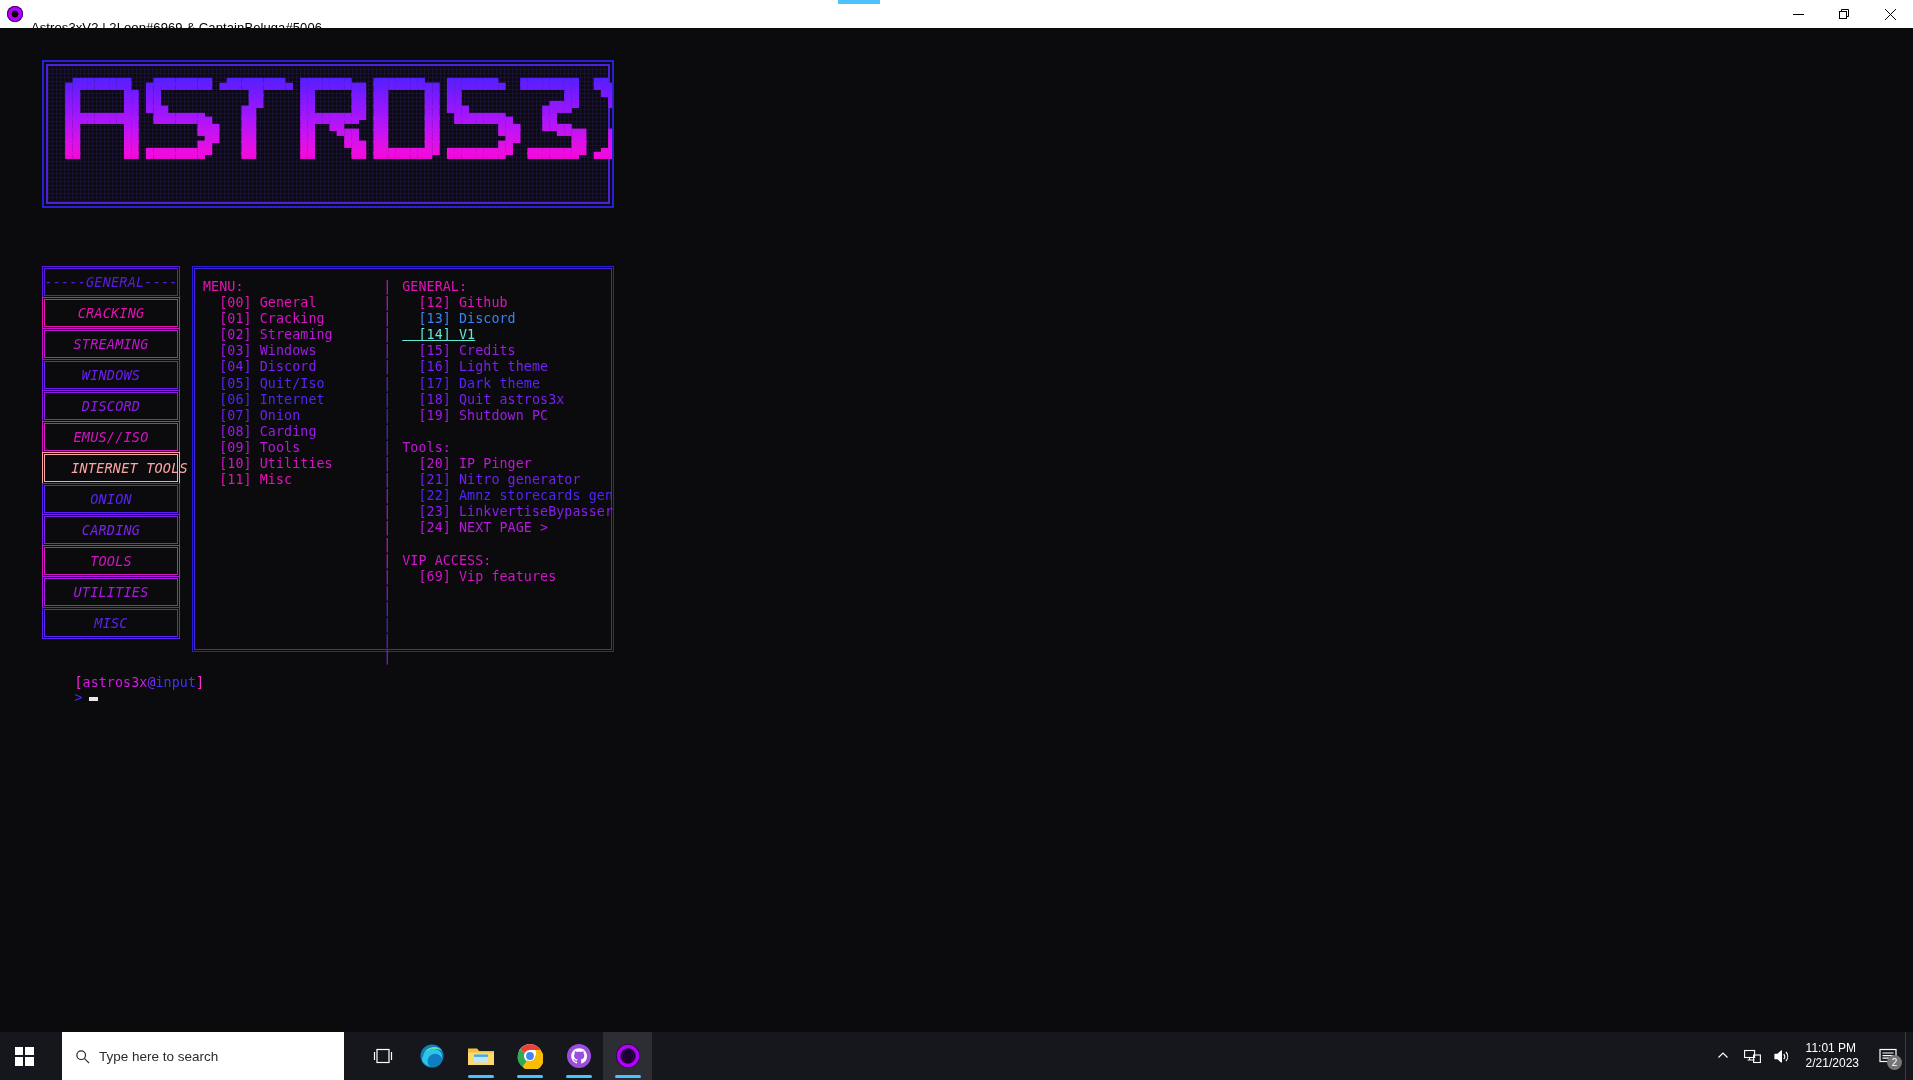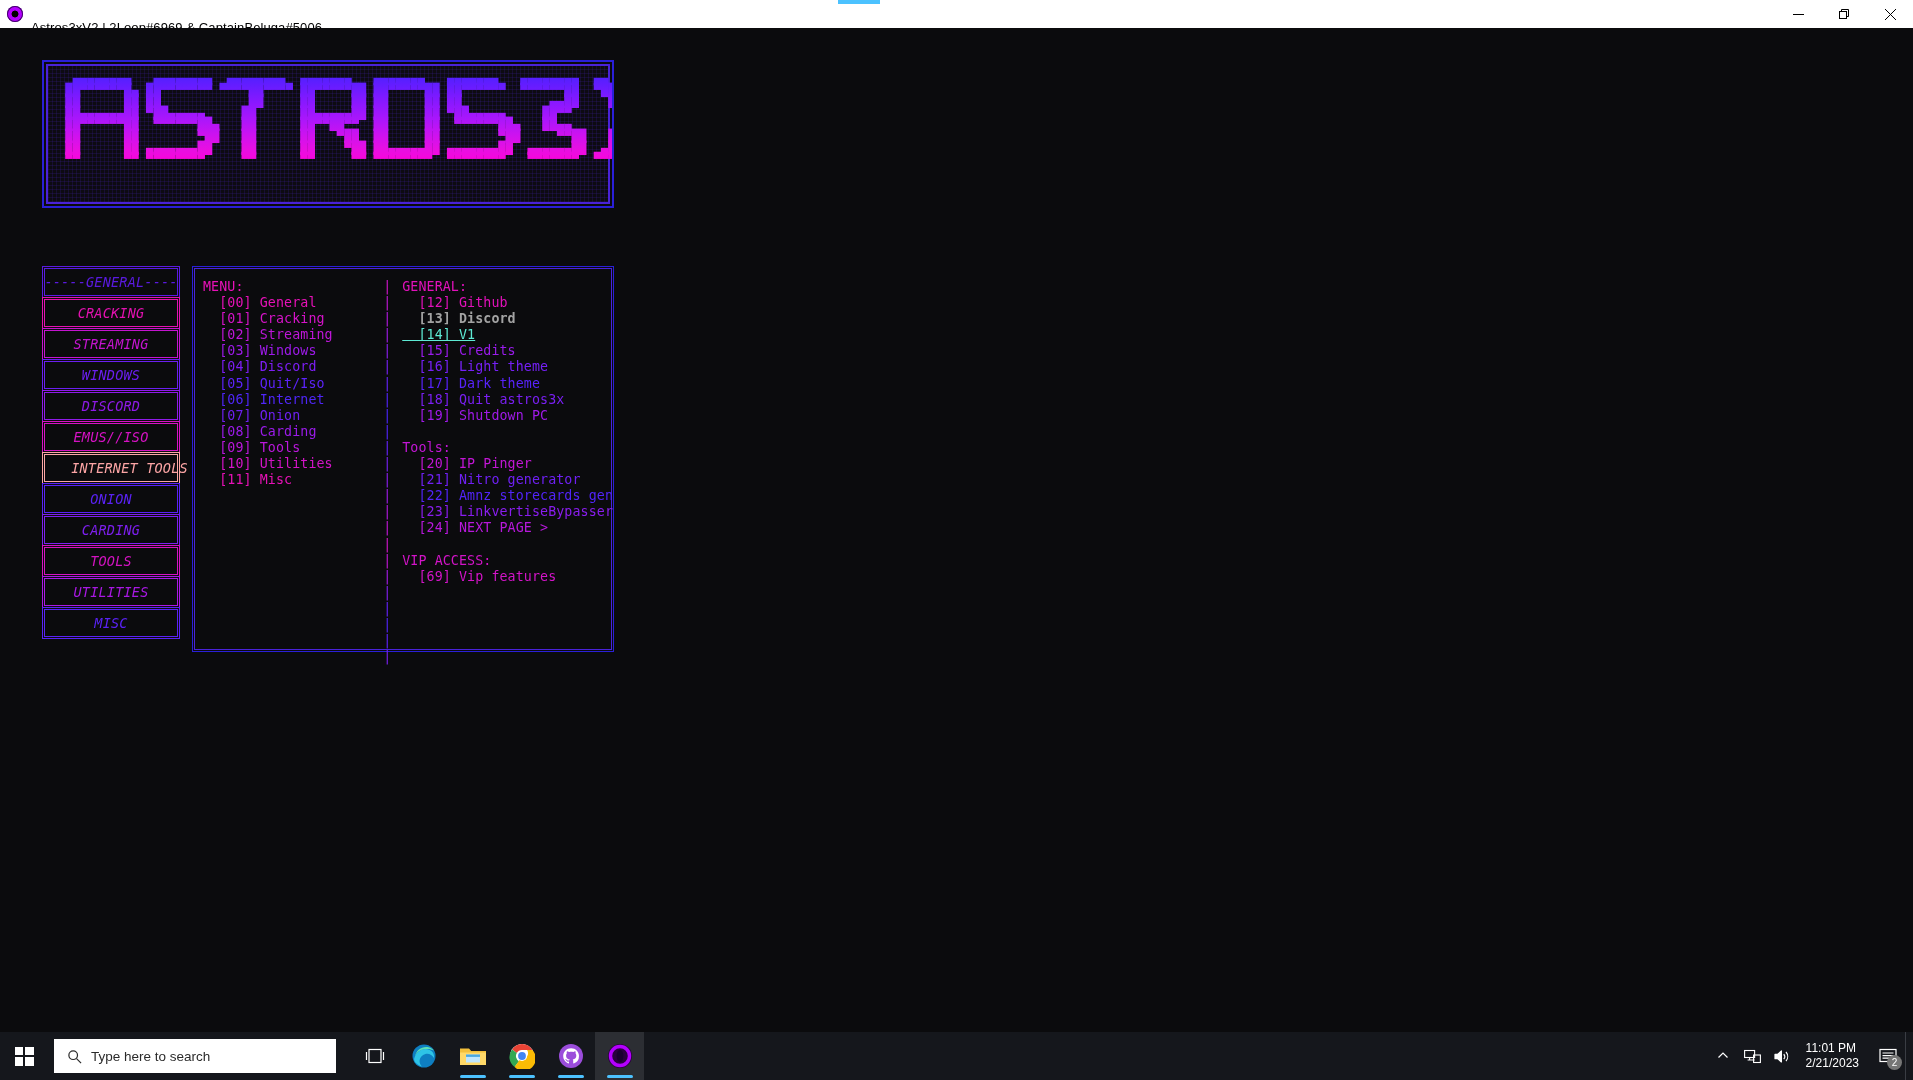"[13] Discord" div.line { color: #a3a3a3 -> #3b82f6; font-weight: bold -> none }
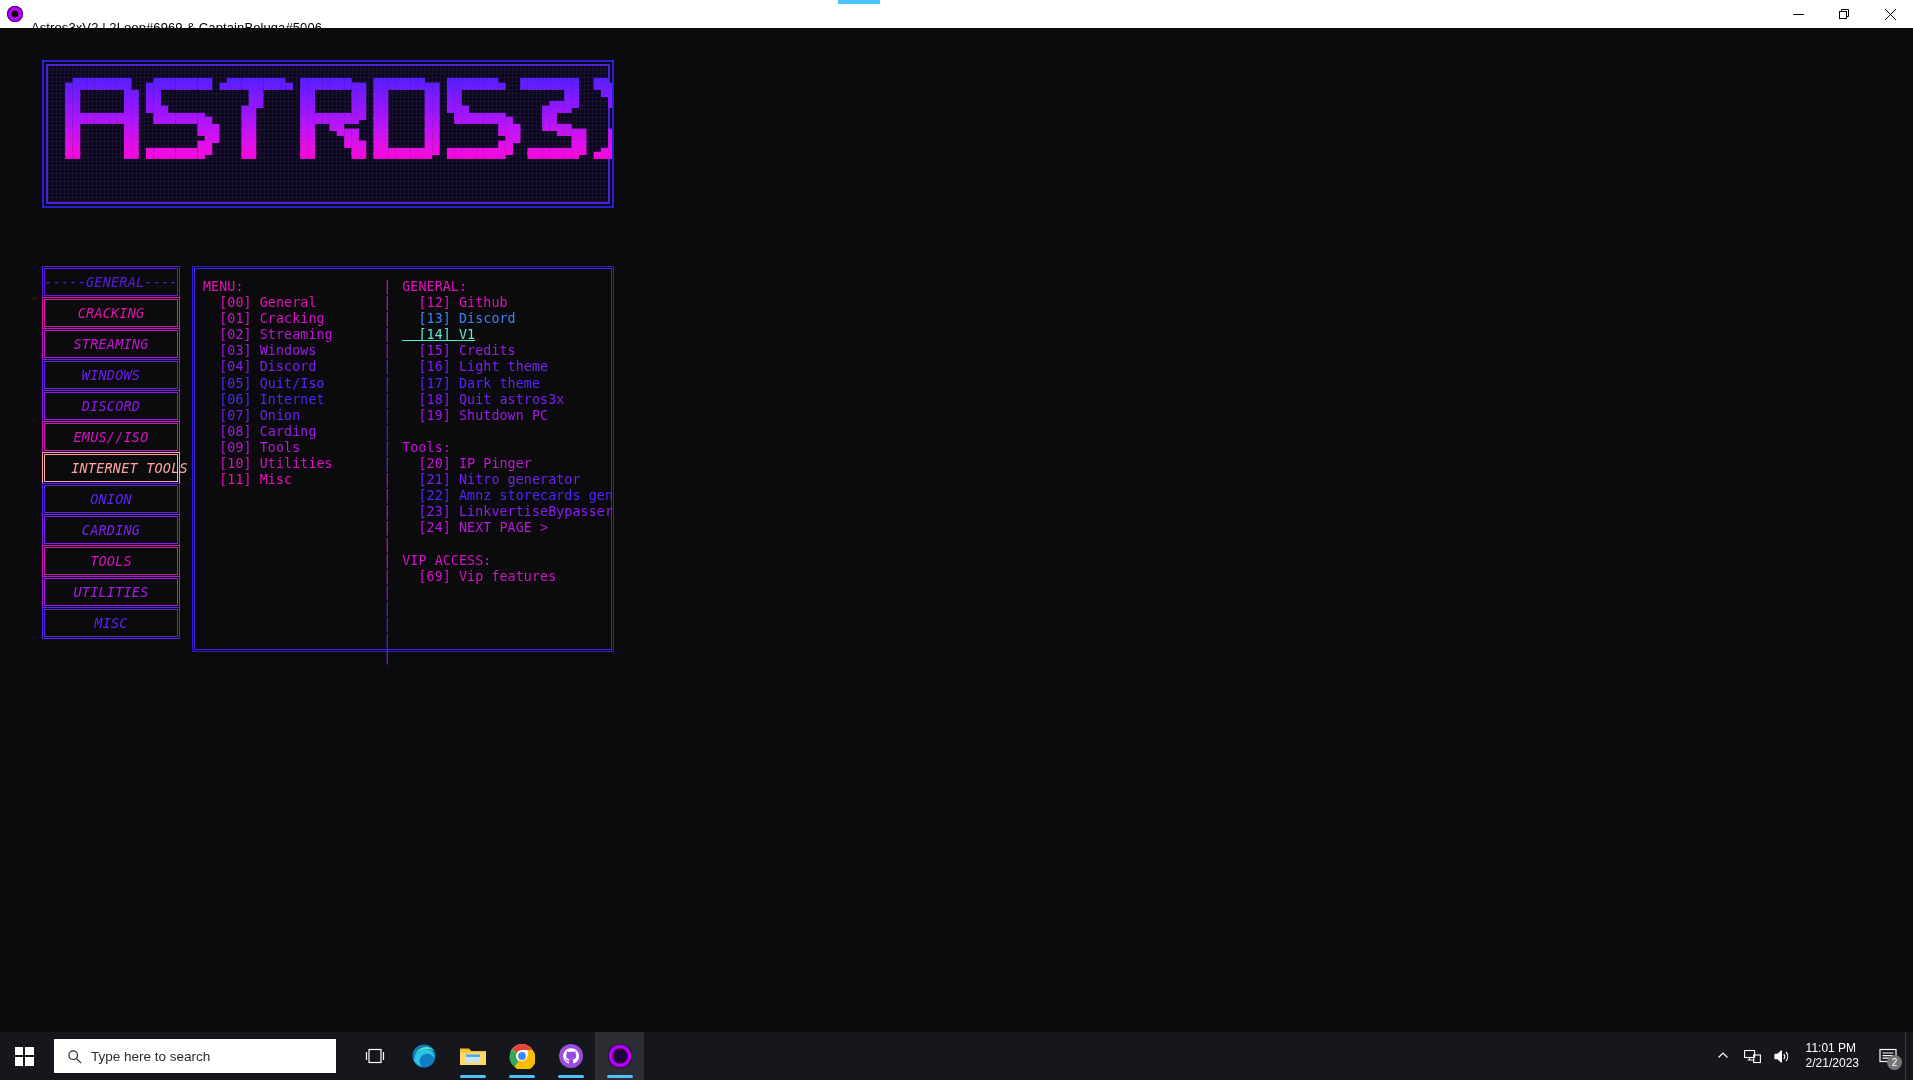"[astros3x@input] >" div.prompt { html: none -> <div> <span>[</span><span>astros3x</span><span>@</span><span>input</span><span>]</span> <span>&gt;</span><span></span><span></span> </div> }
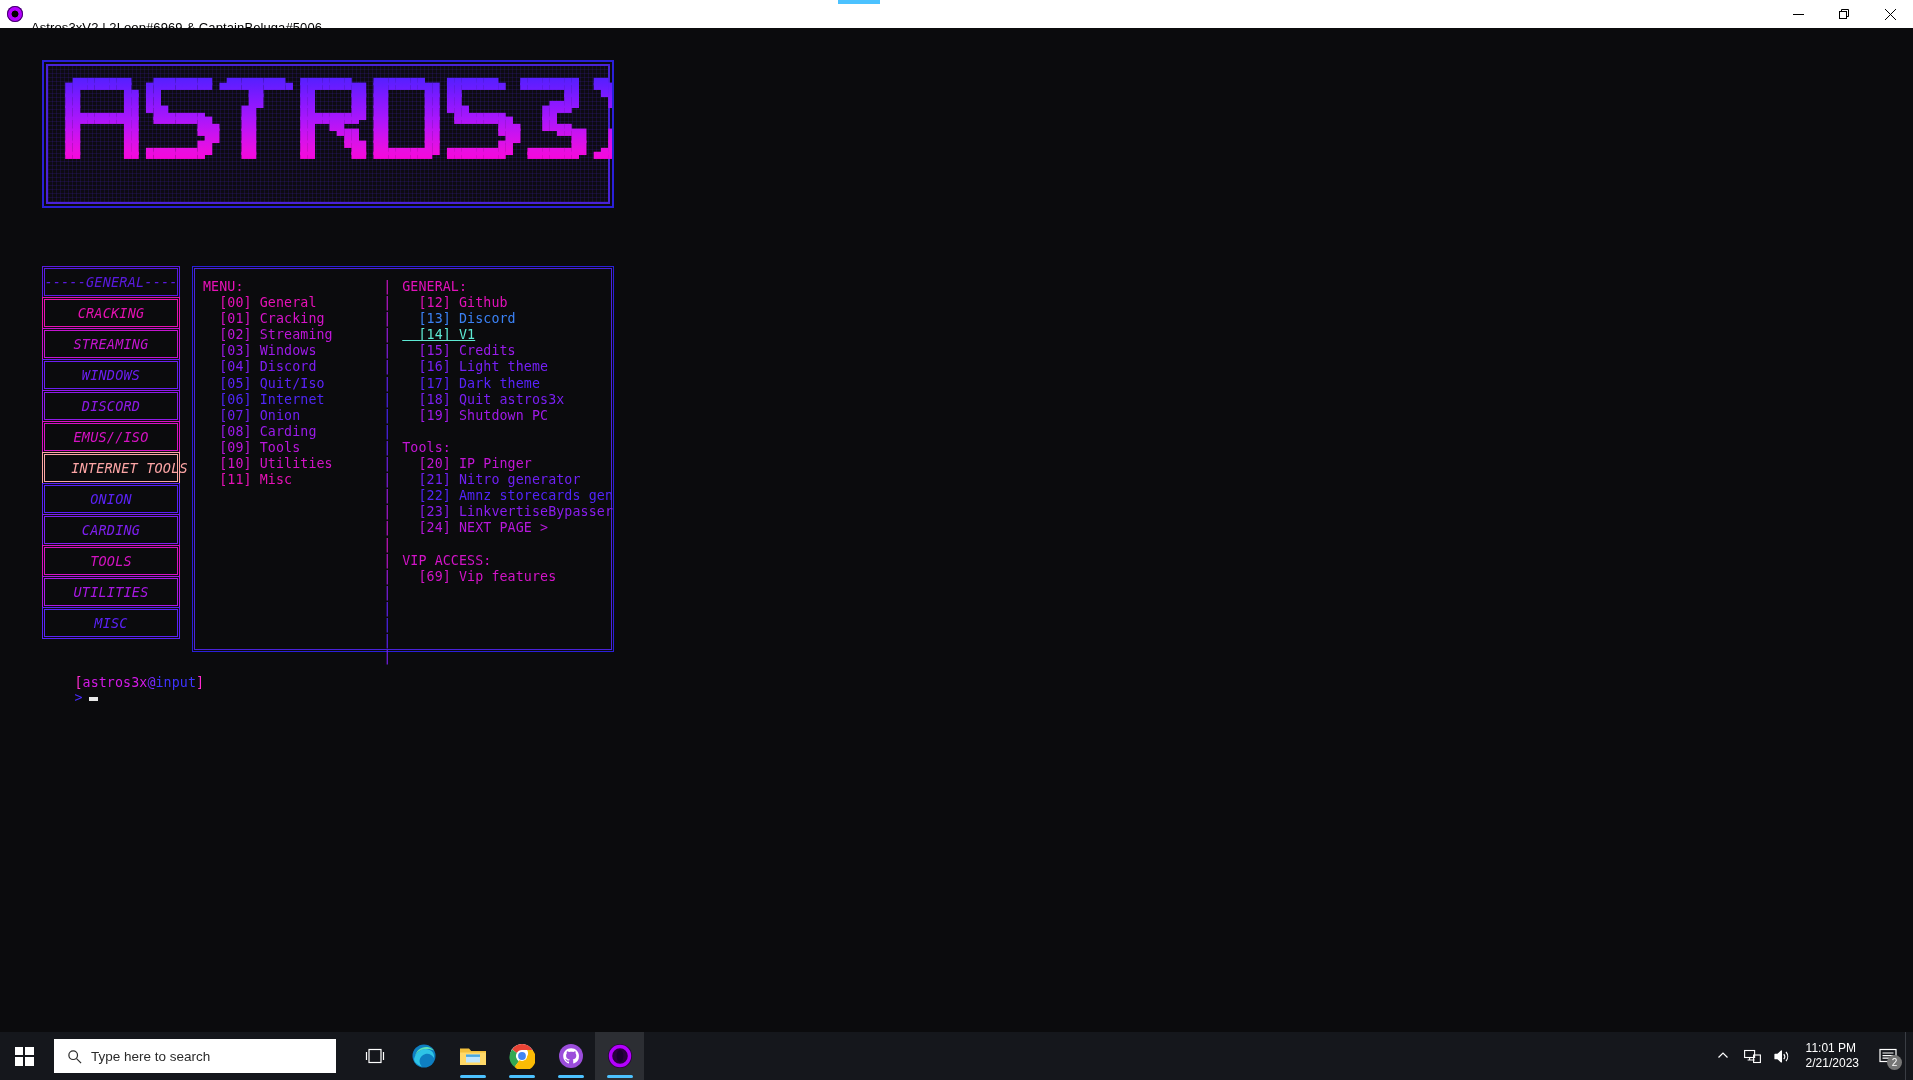"Type here to search" .search-box { height: 34px -> 48px; margin-left: 6px -> 14px }
